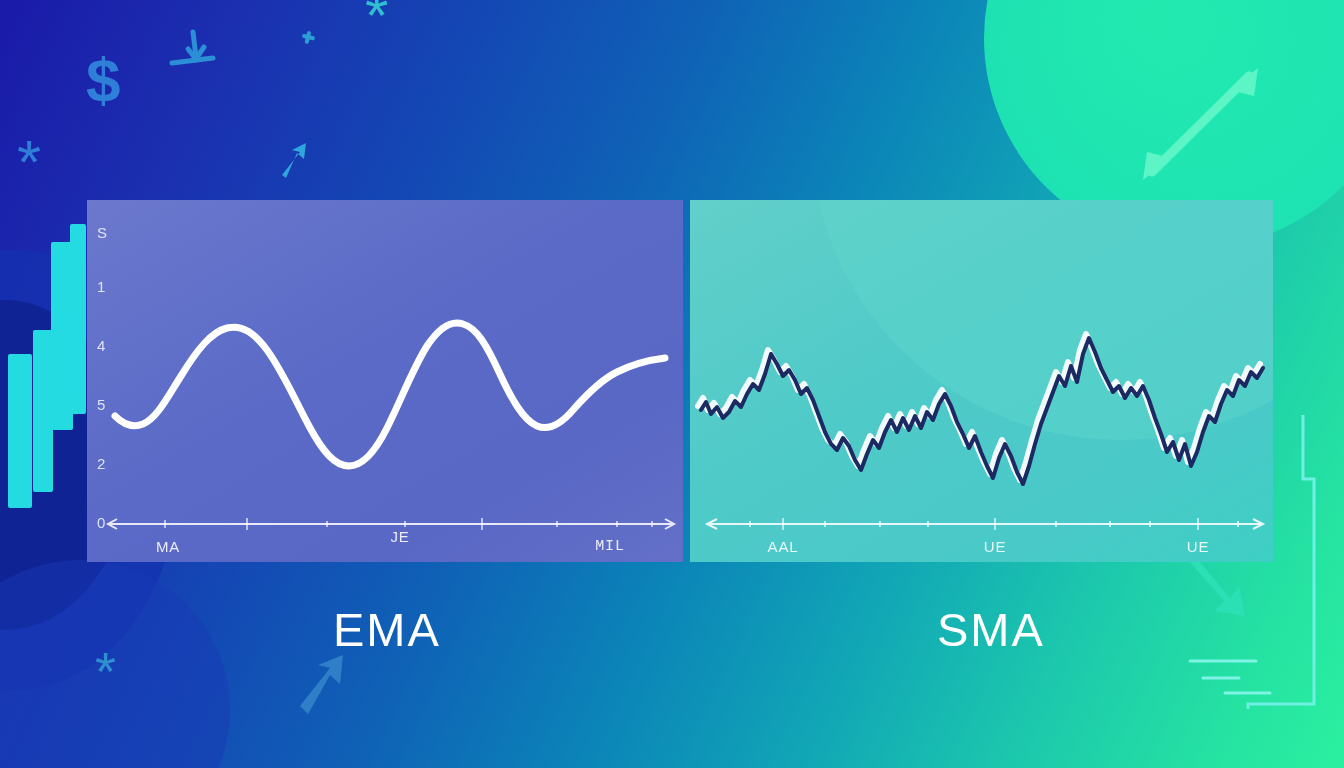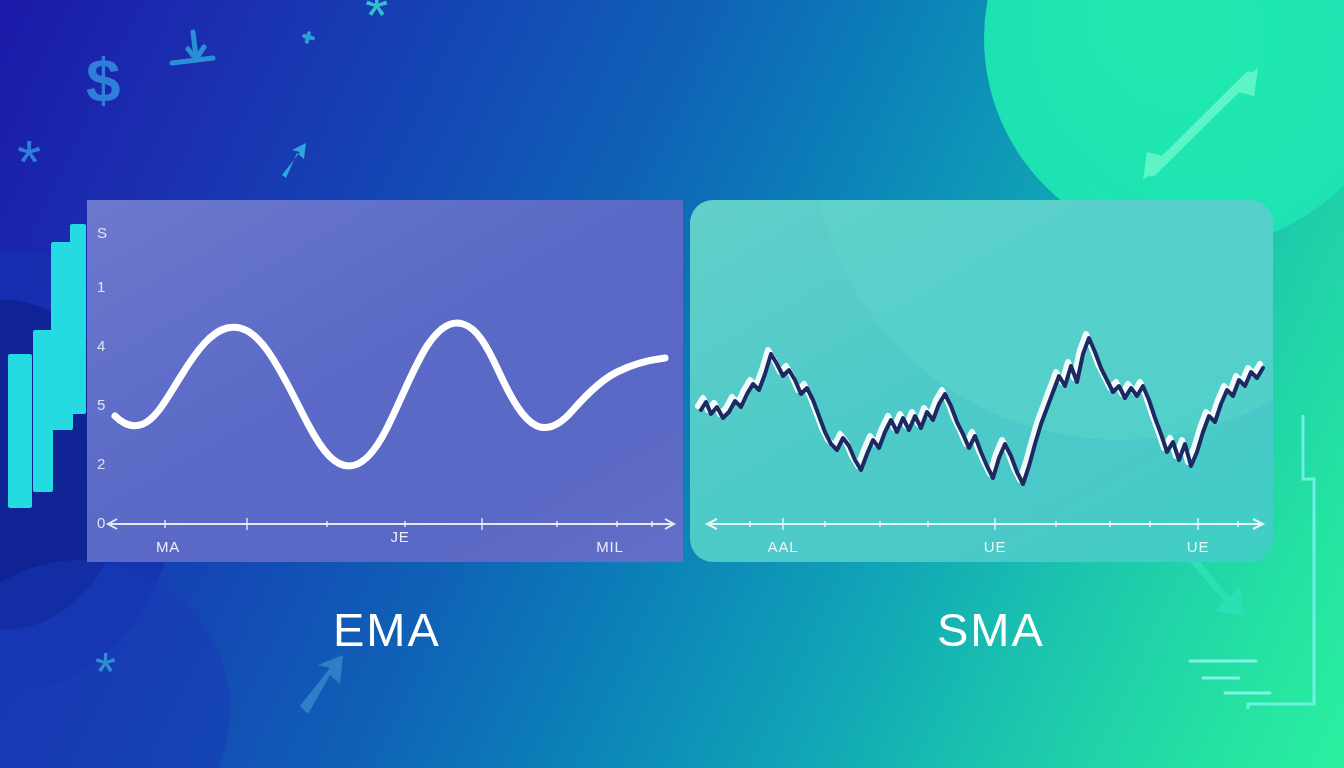"MIL" div.xlab { font-family: none -> Liberation Mono, monospace }
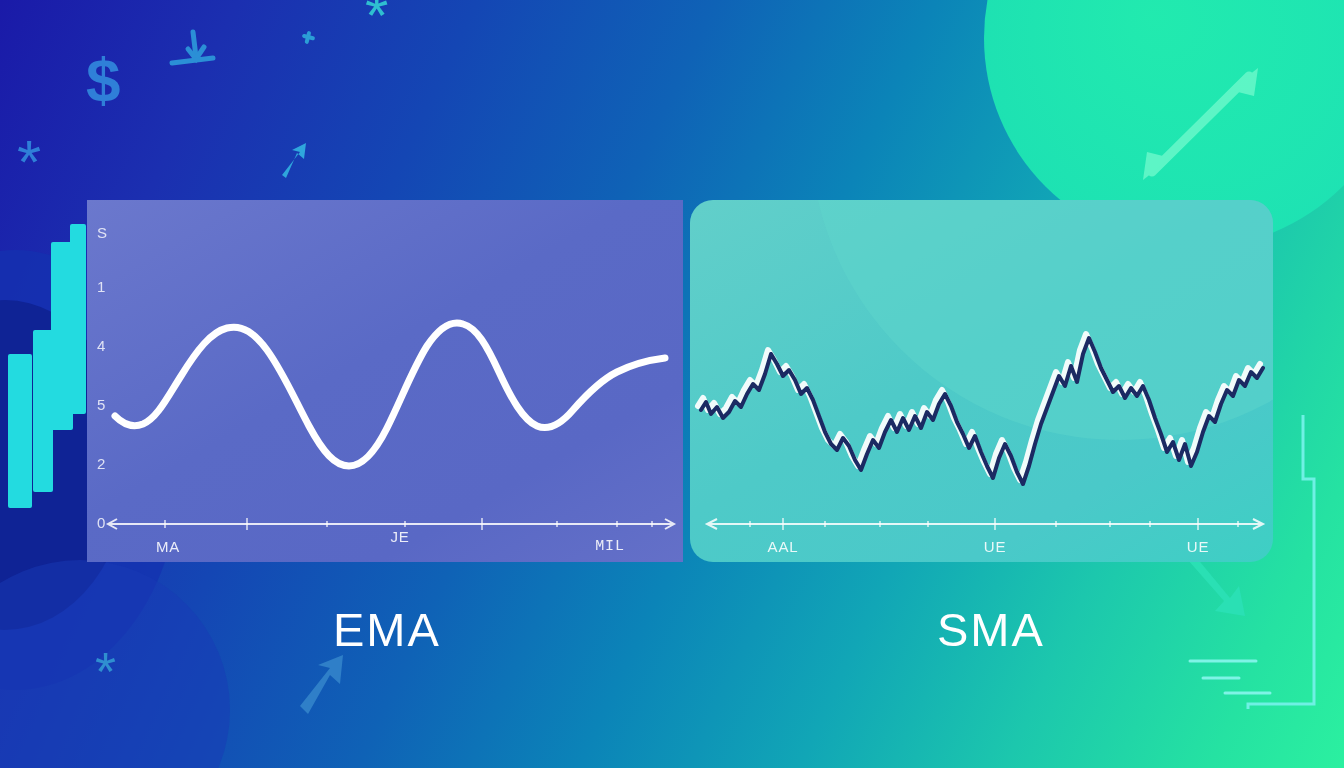"AAL" .panel-right { border-radius: 23px -> none }
